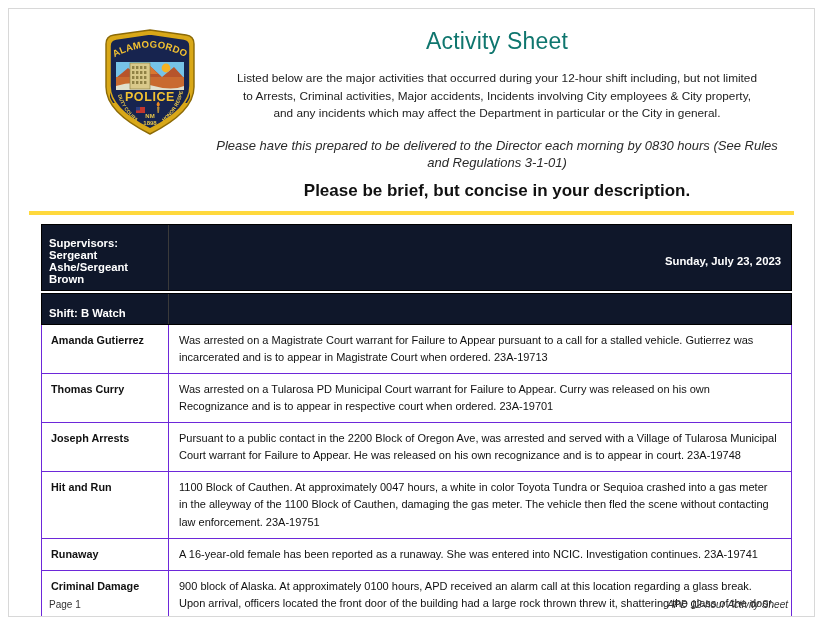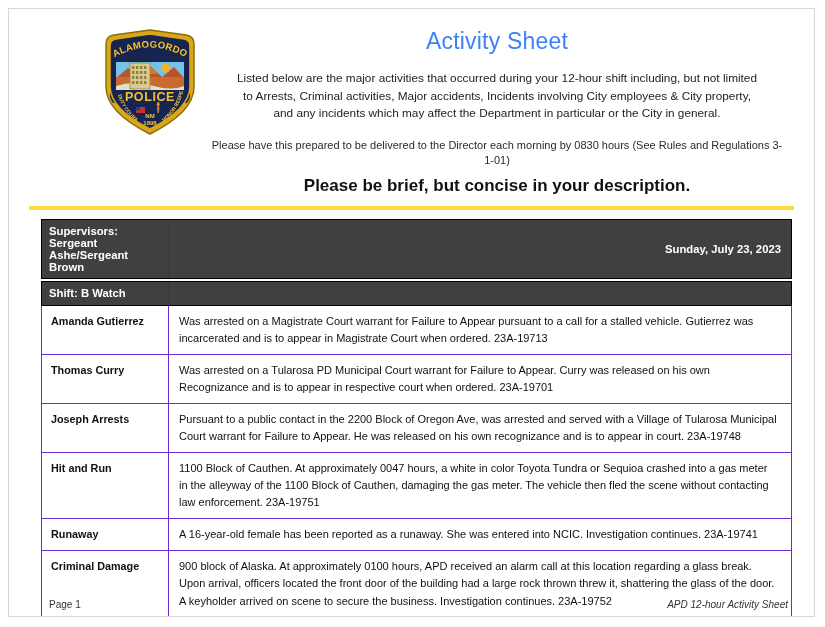"Activity Sheet" .doc-title { color: #3b82f6 -> #0f766e }
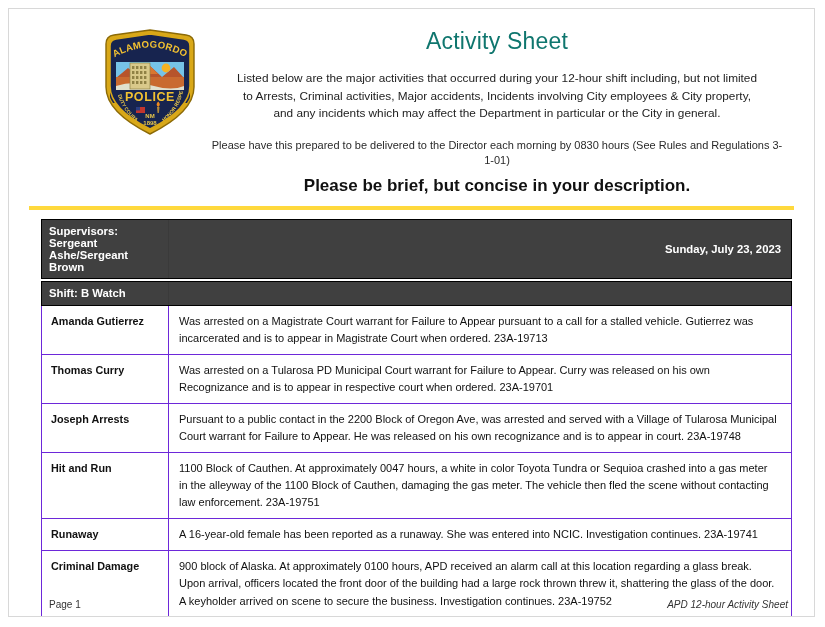"Please have this prepared to" .doc-note { font-size: 11px -> 13px; font-style: none -> italic }
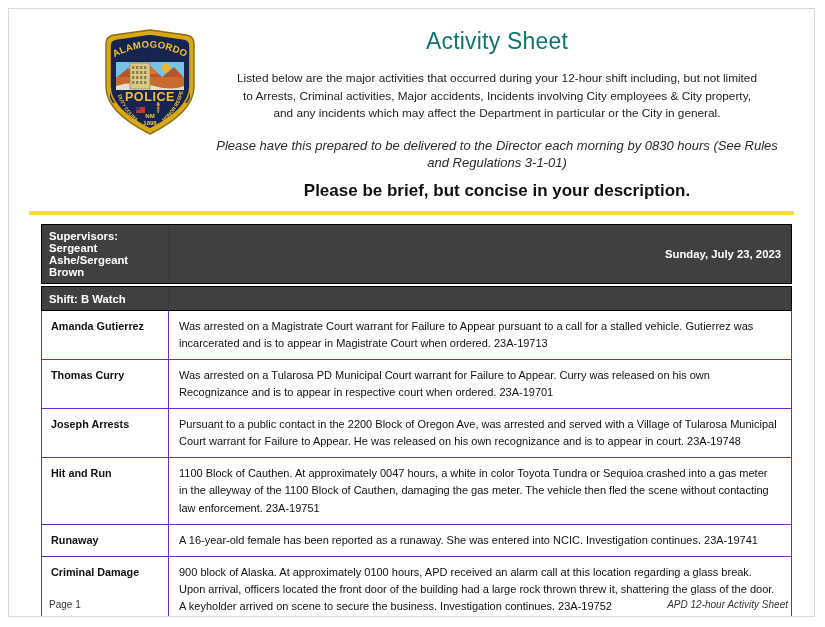"Supervisors: Sergeant Ashe/Sergeant" .hdr-bar td { background: #404040 -> #0f172a; padding: 5px 7px 5px 7px -> 12px 7px 5px 7px }
